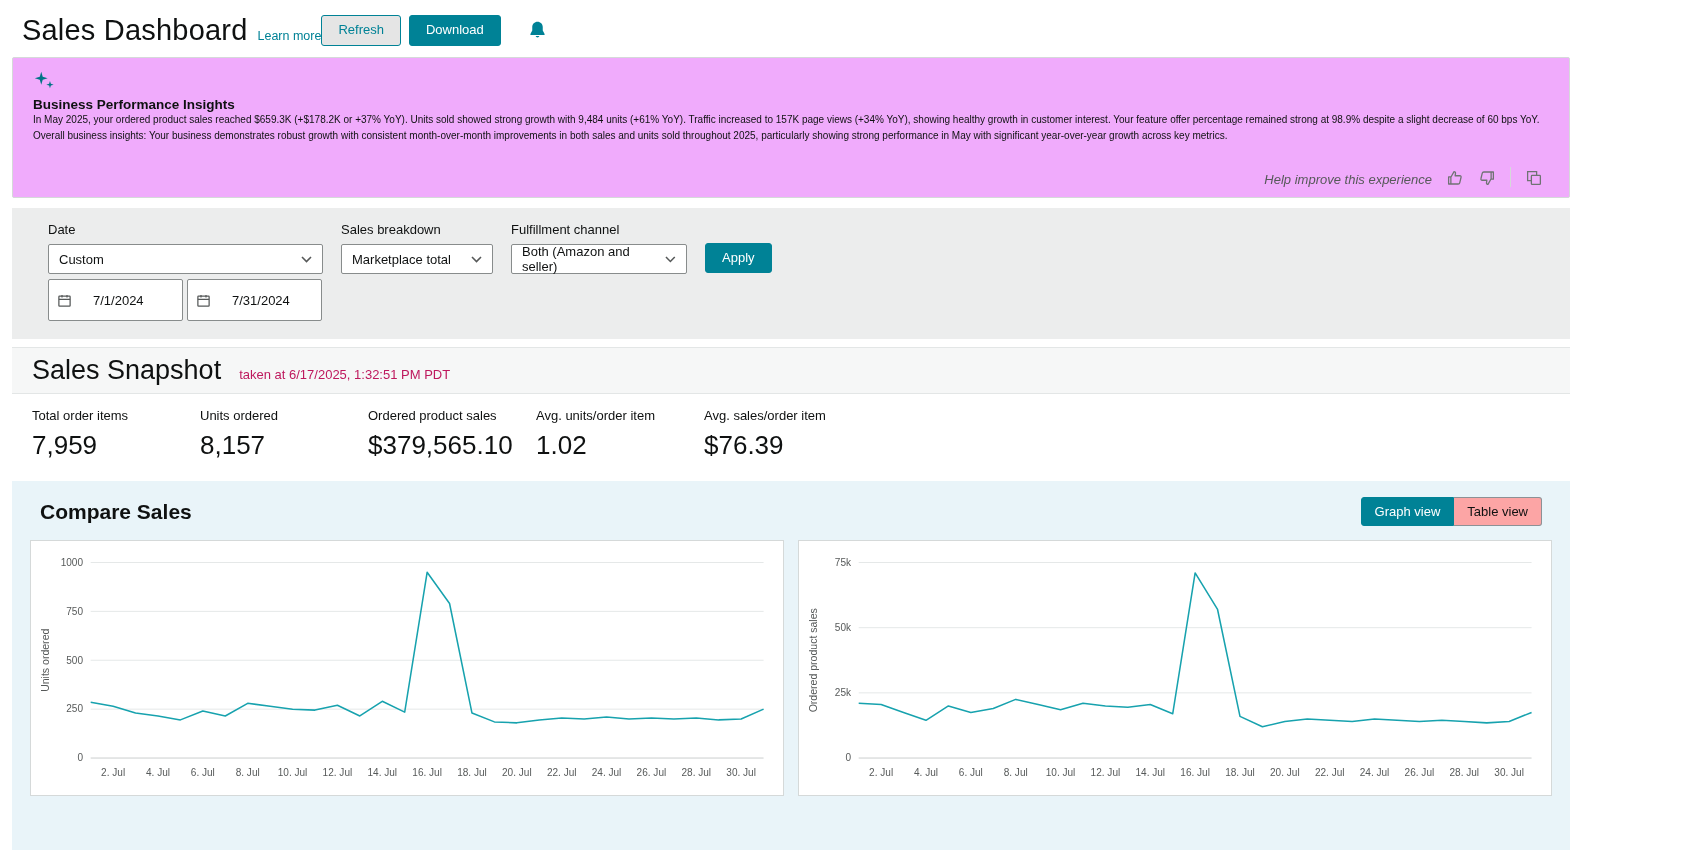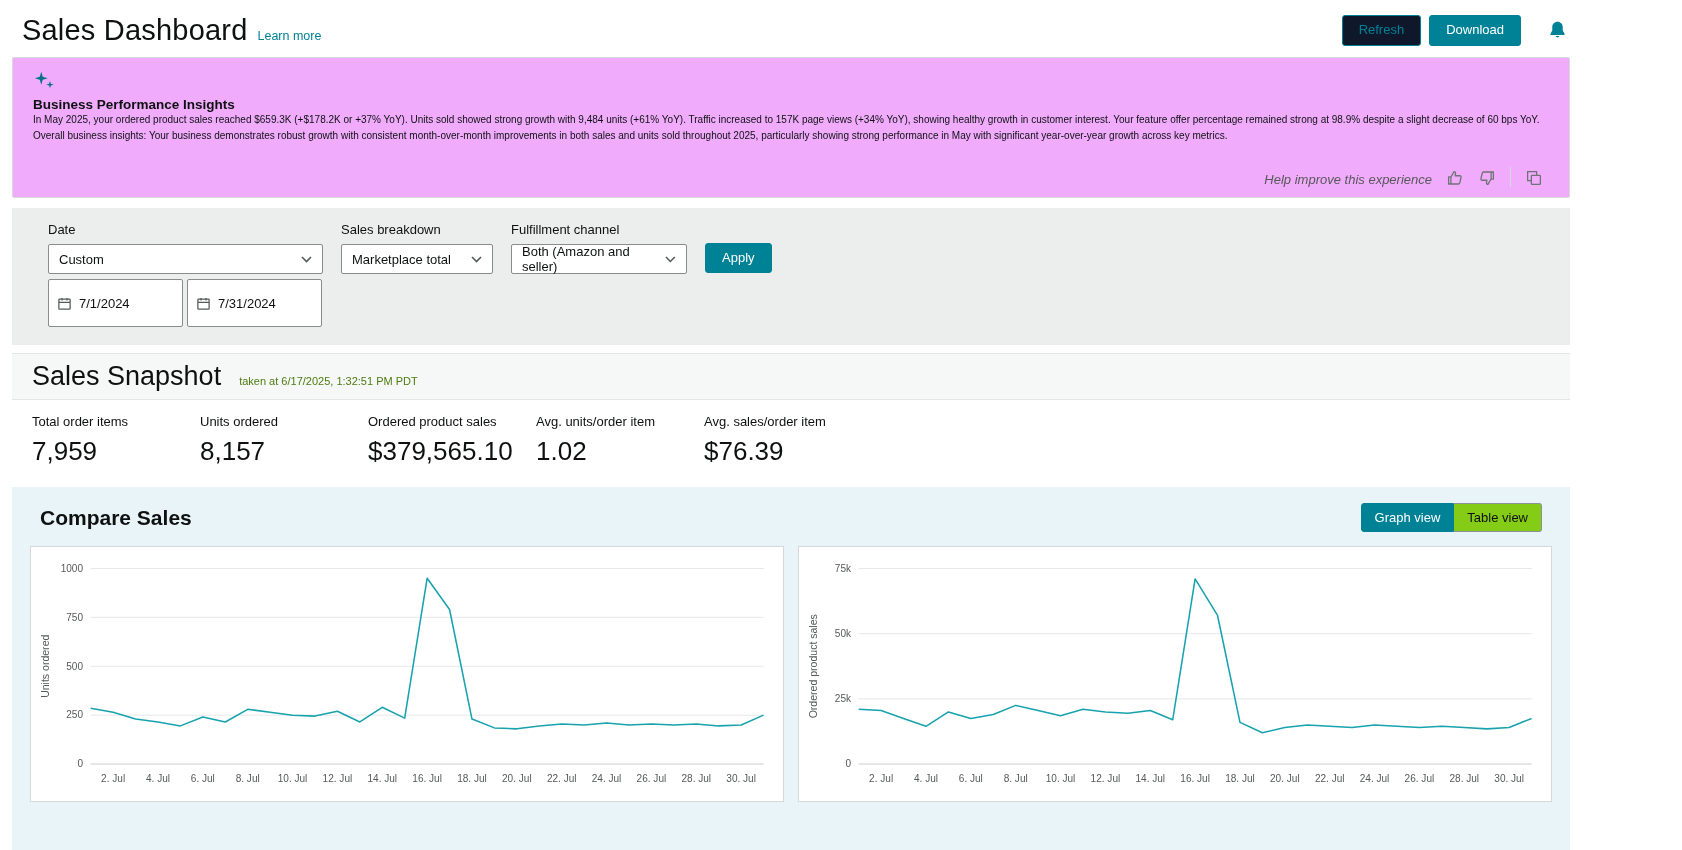"Sales Dashboard" .header { justify-content: space-between -> flex-start }
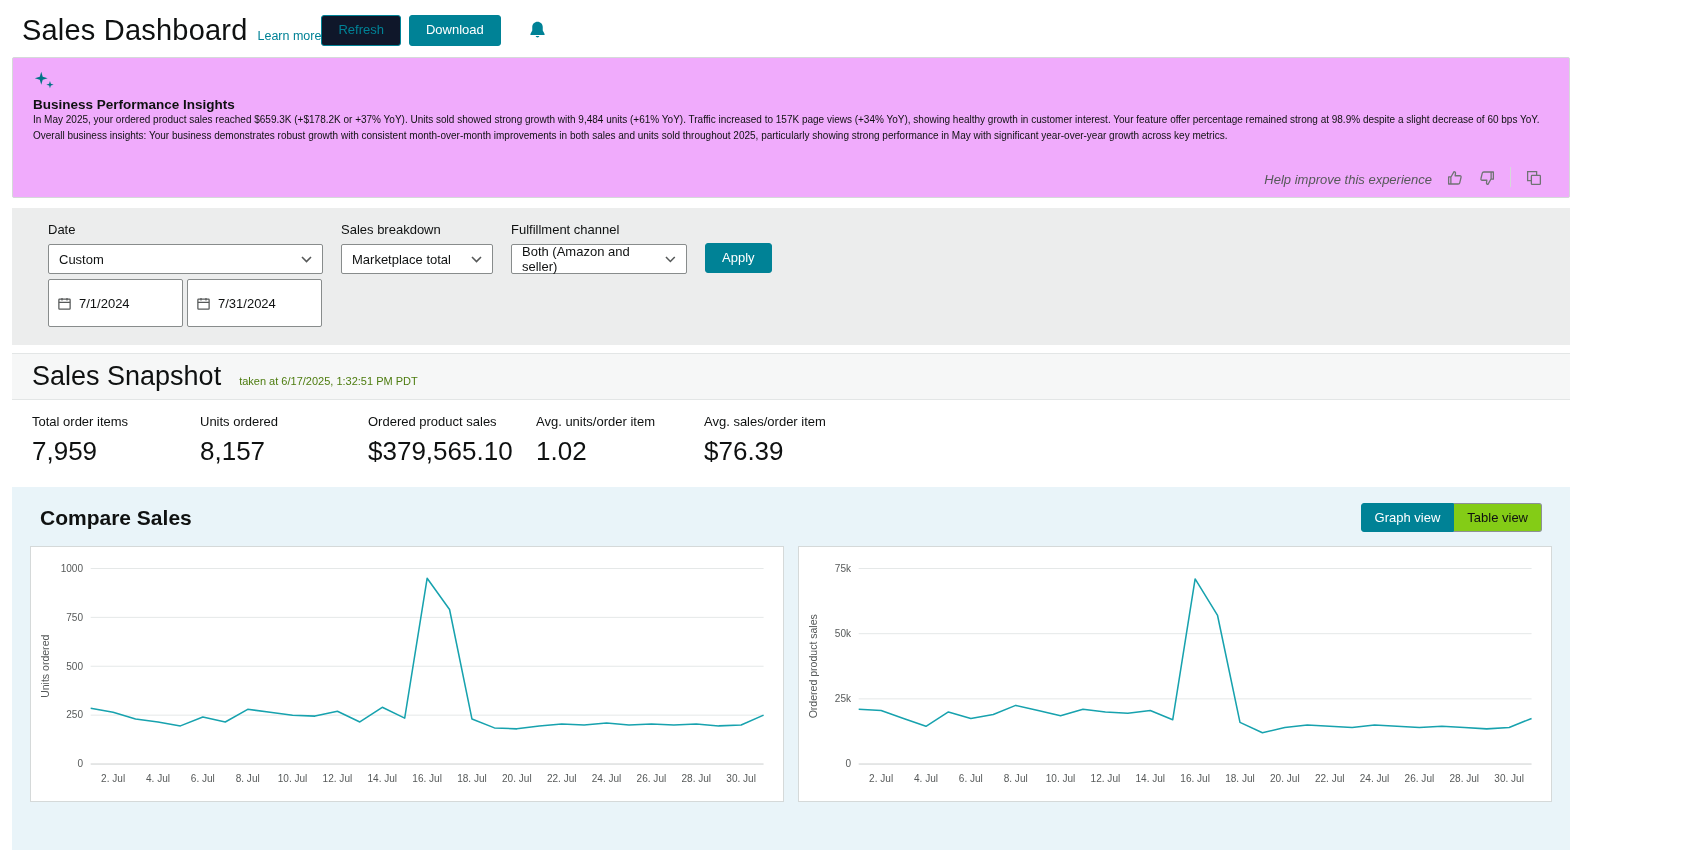"Refresh" .btn-outline { background: #0f172a -> #e5e5e5 }
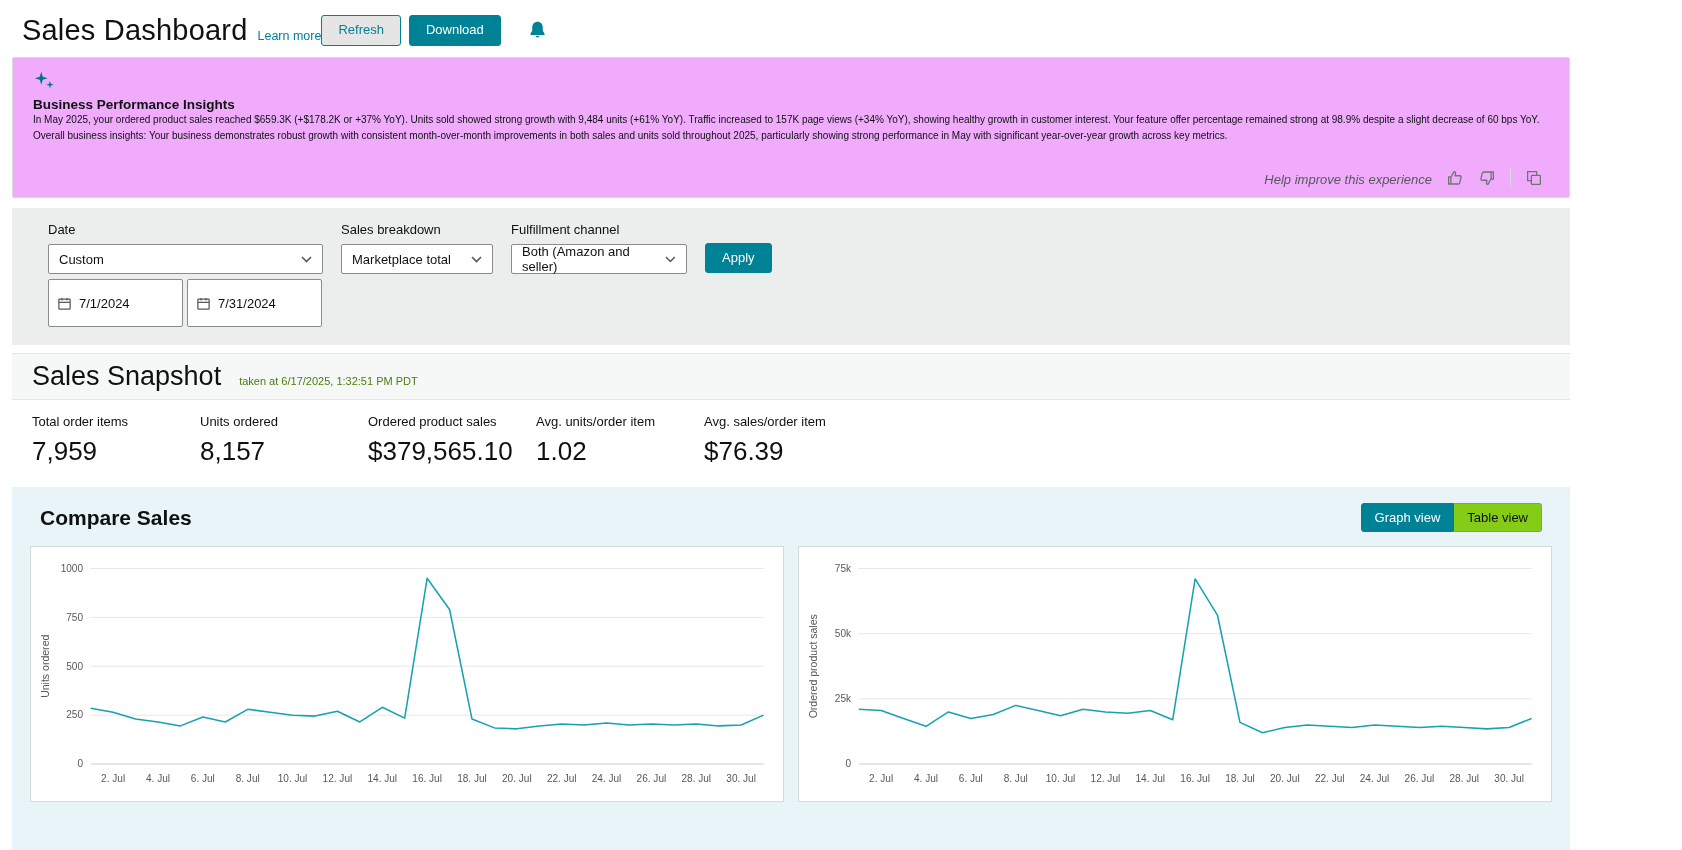"7/1/2024" .date-input { gap: 7px -> 21px; height: 48px -> 42px }
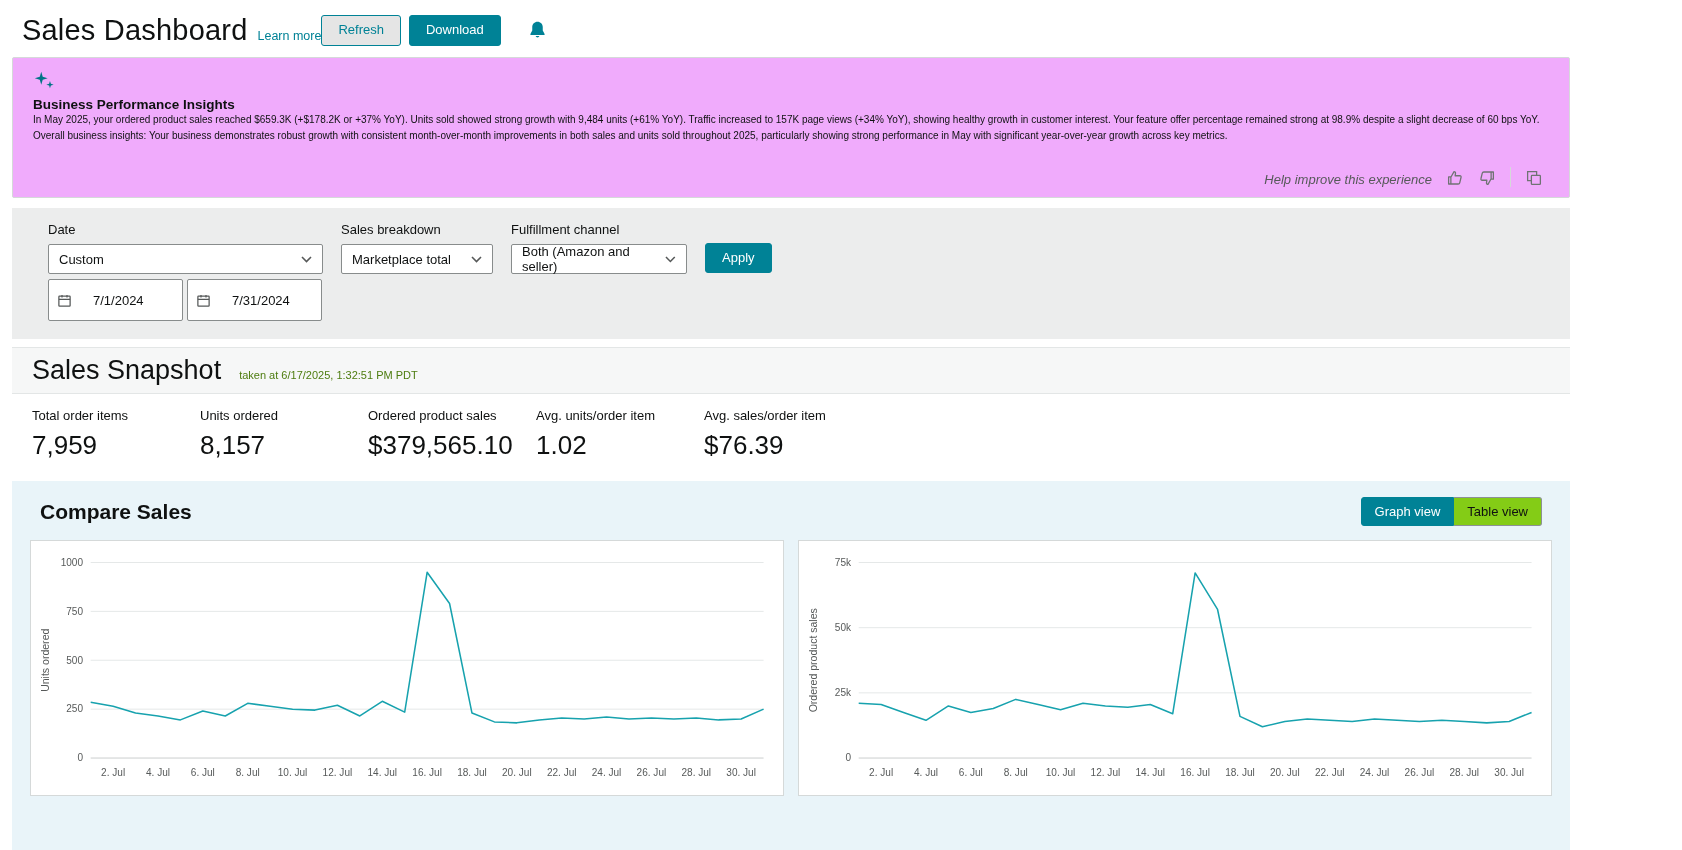"taken at 6/17/2025, 1:32:51 PM" .snapshot-taken { color: #4d7c0f -> #be185d; font-size: 11px -> 13px }
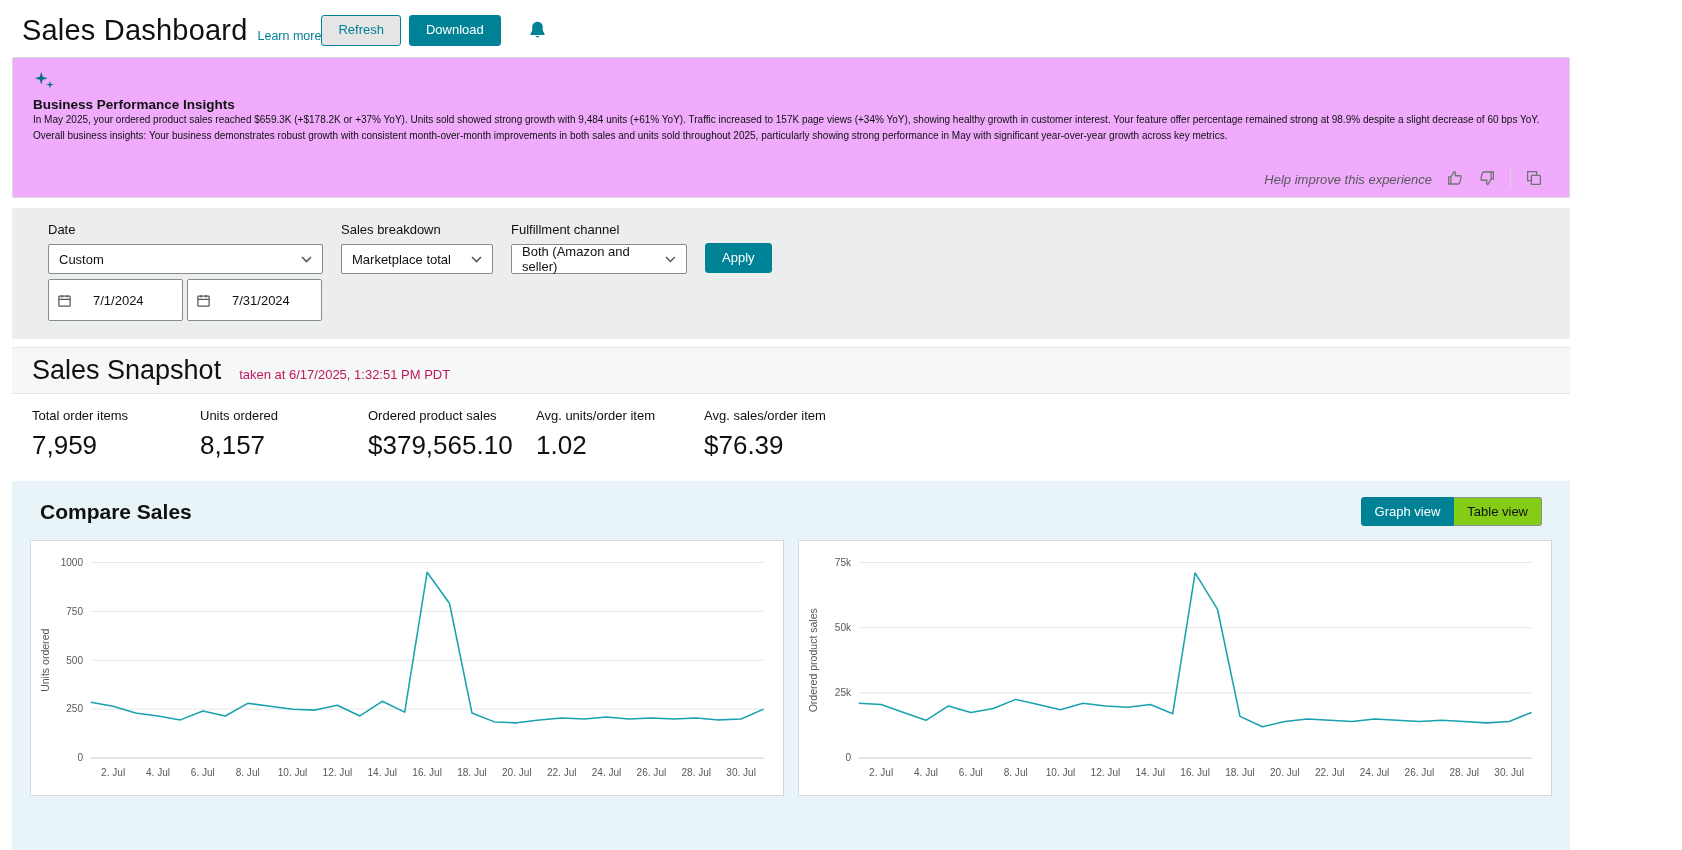"Table view" .toggle-btn { background: #84cc16 -> #fca5a5 }
